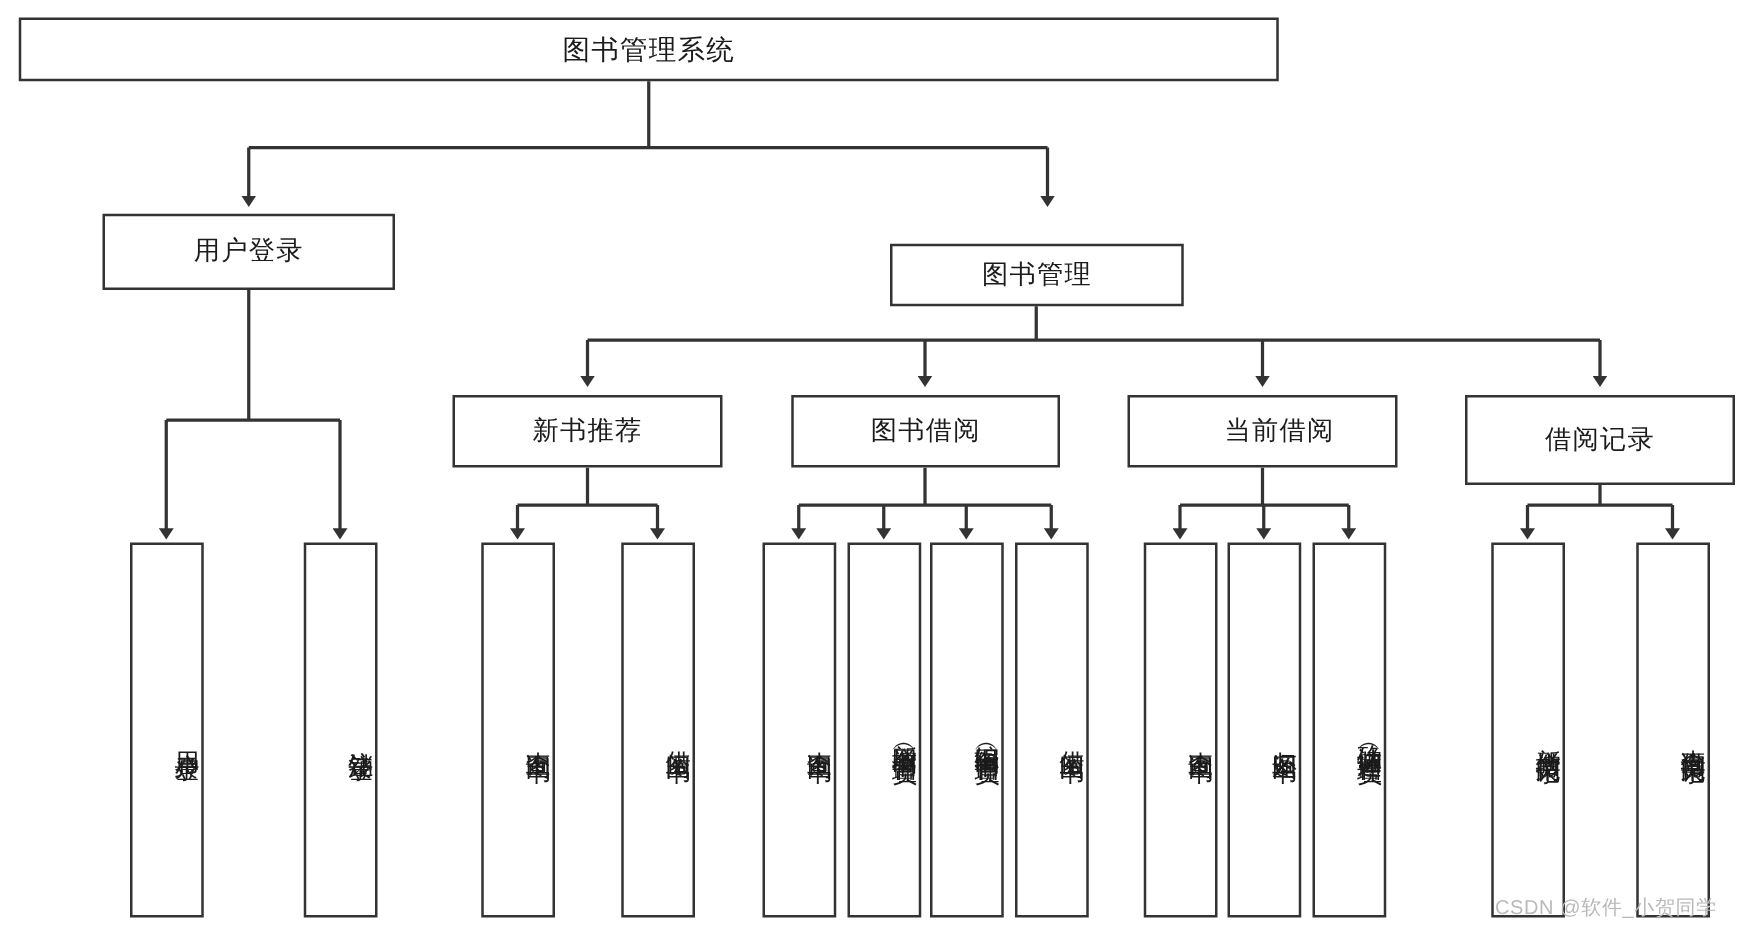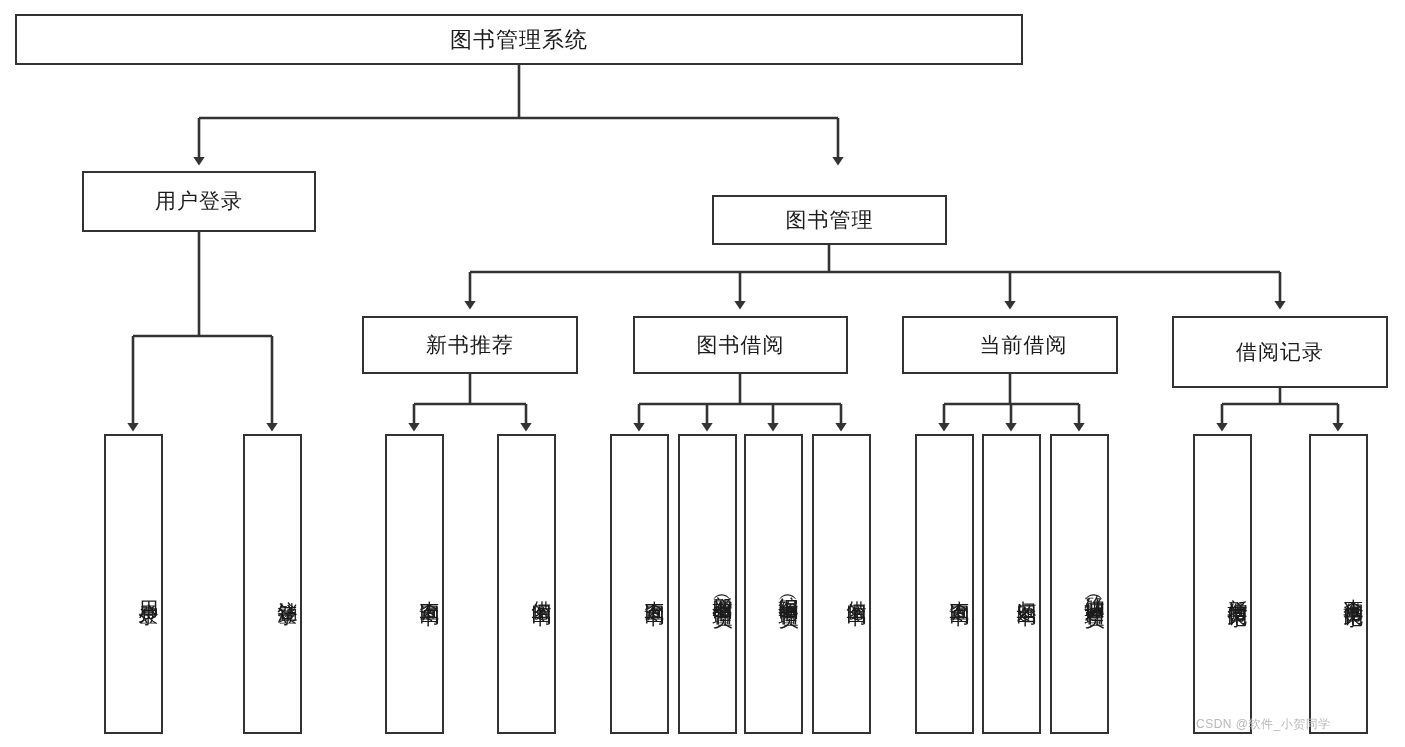"CSDN @软件_小贺同学" .watermark { font-size: 12px -> 16px }
